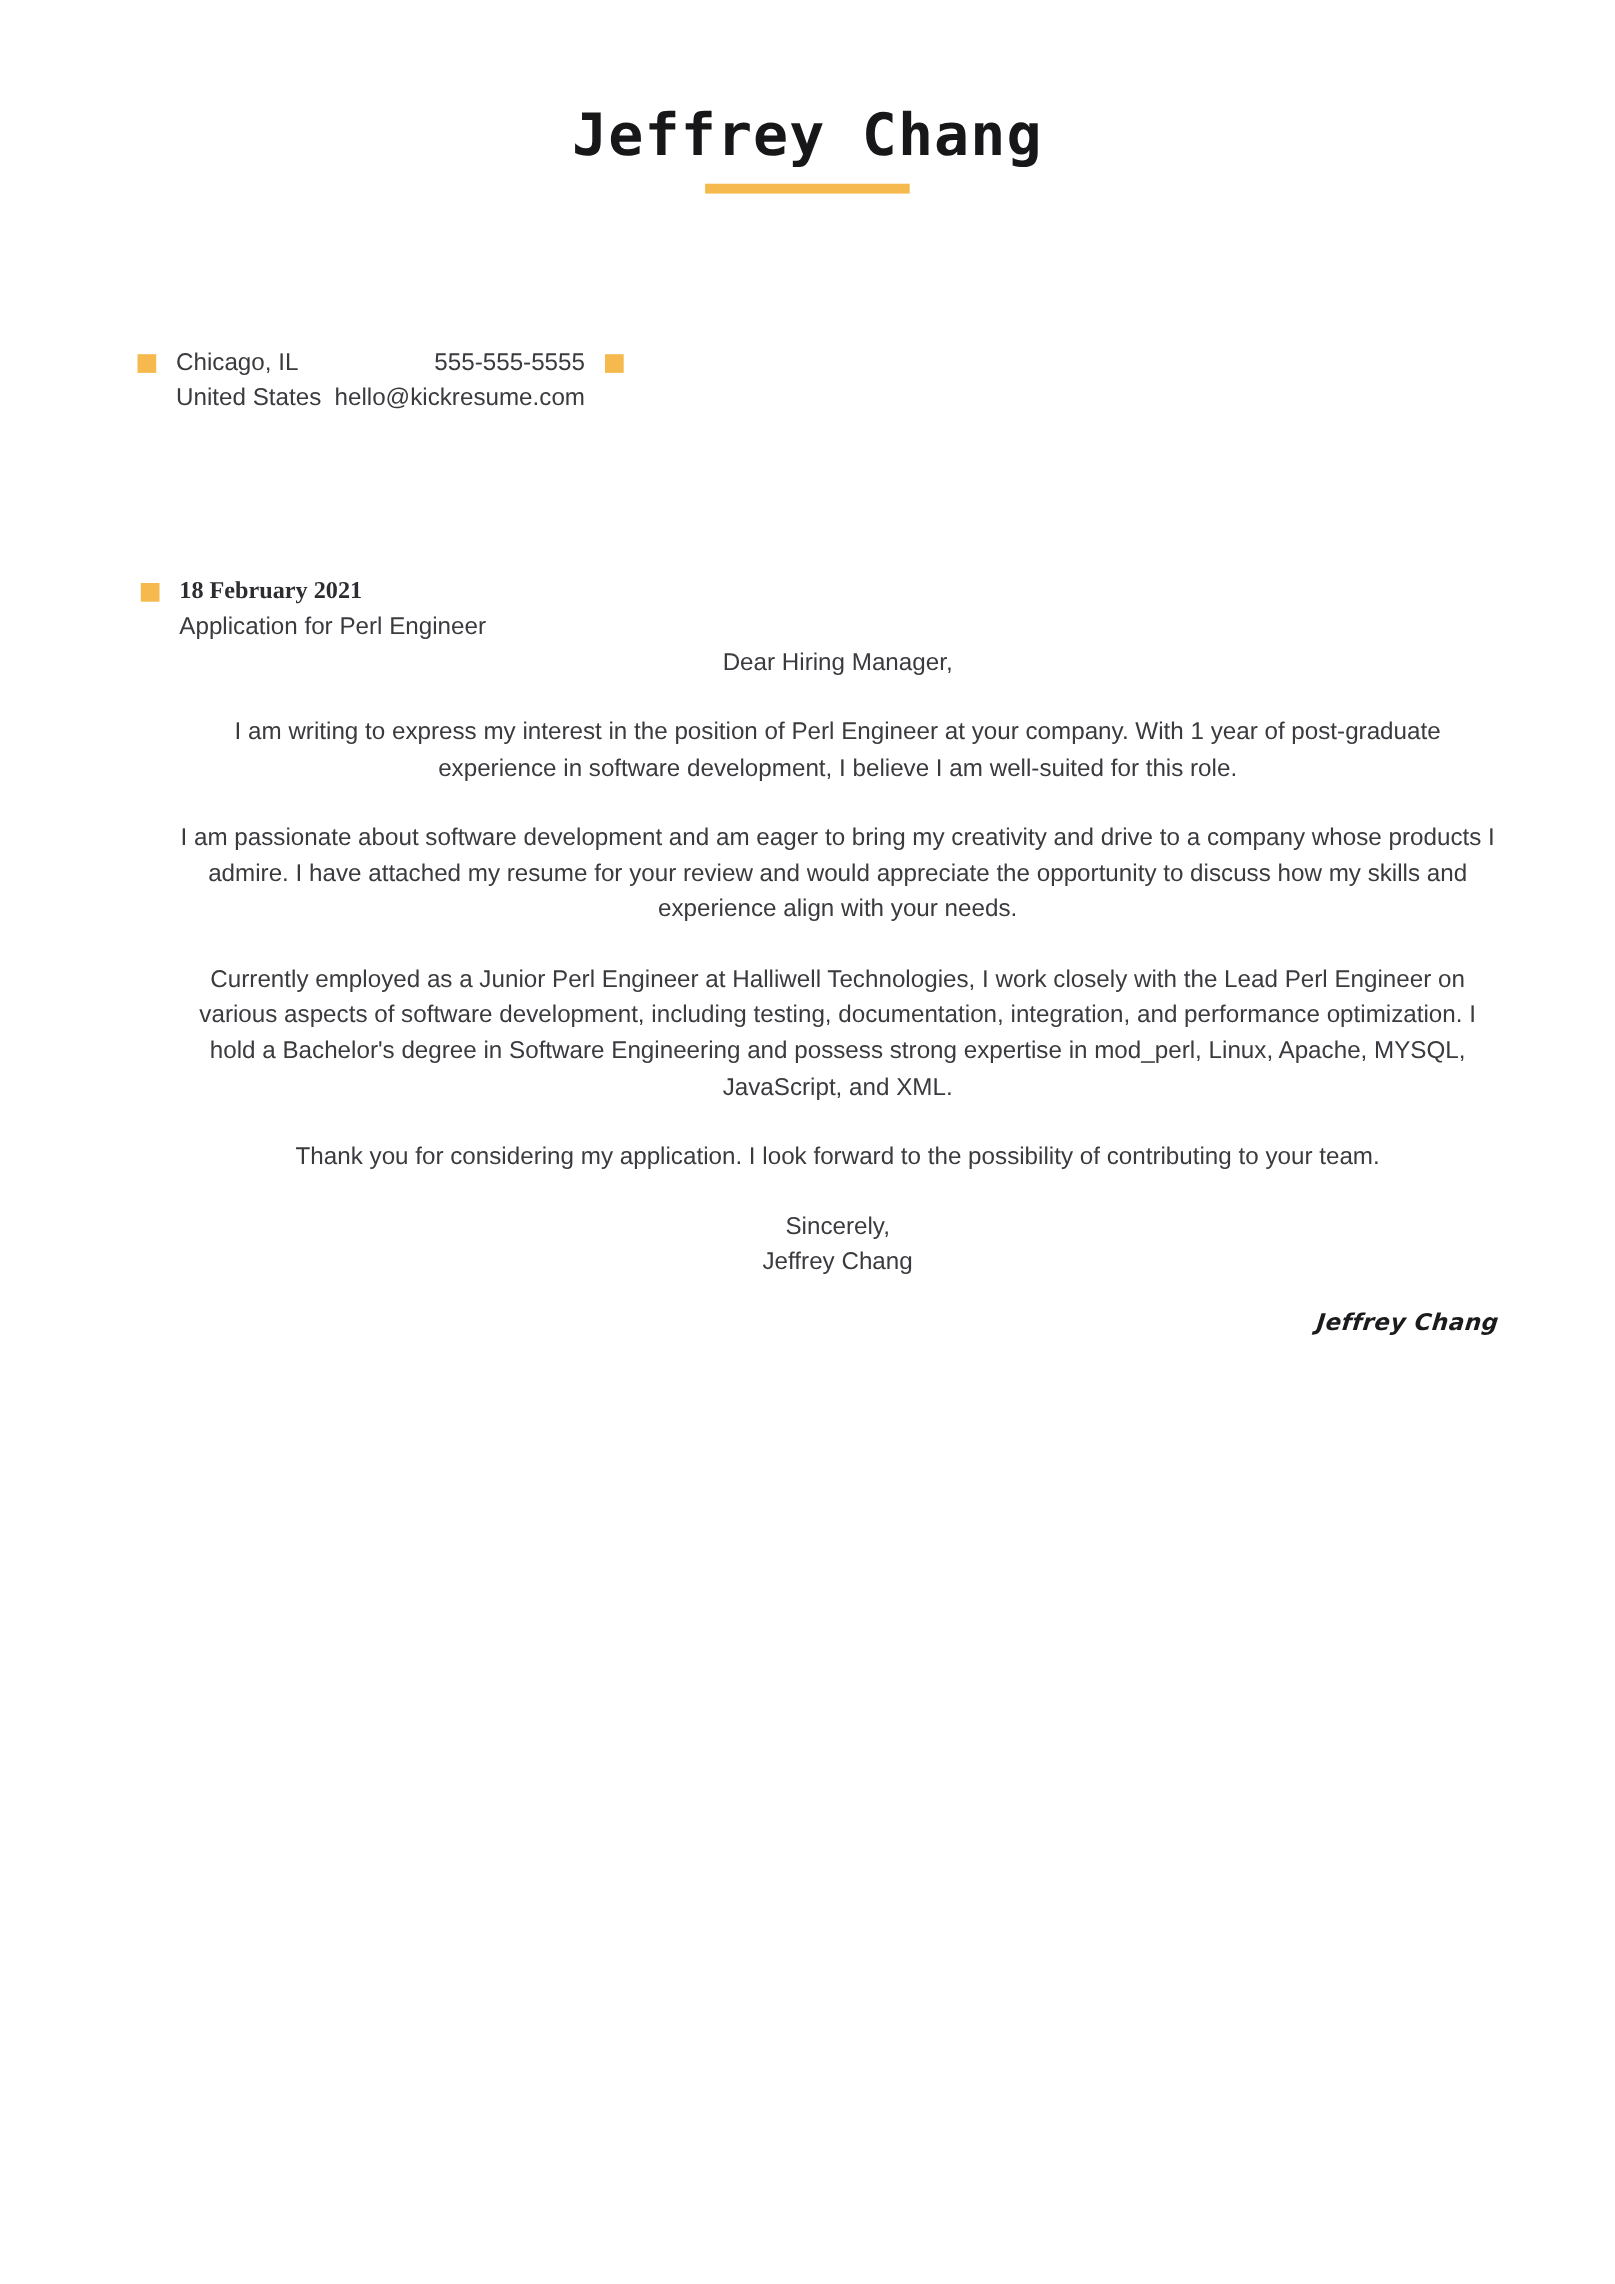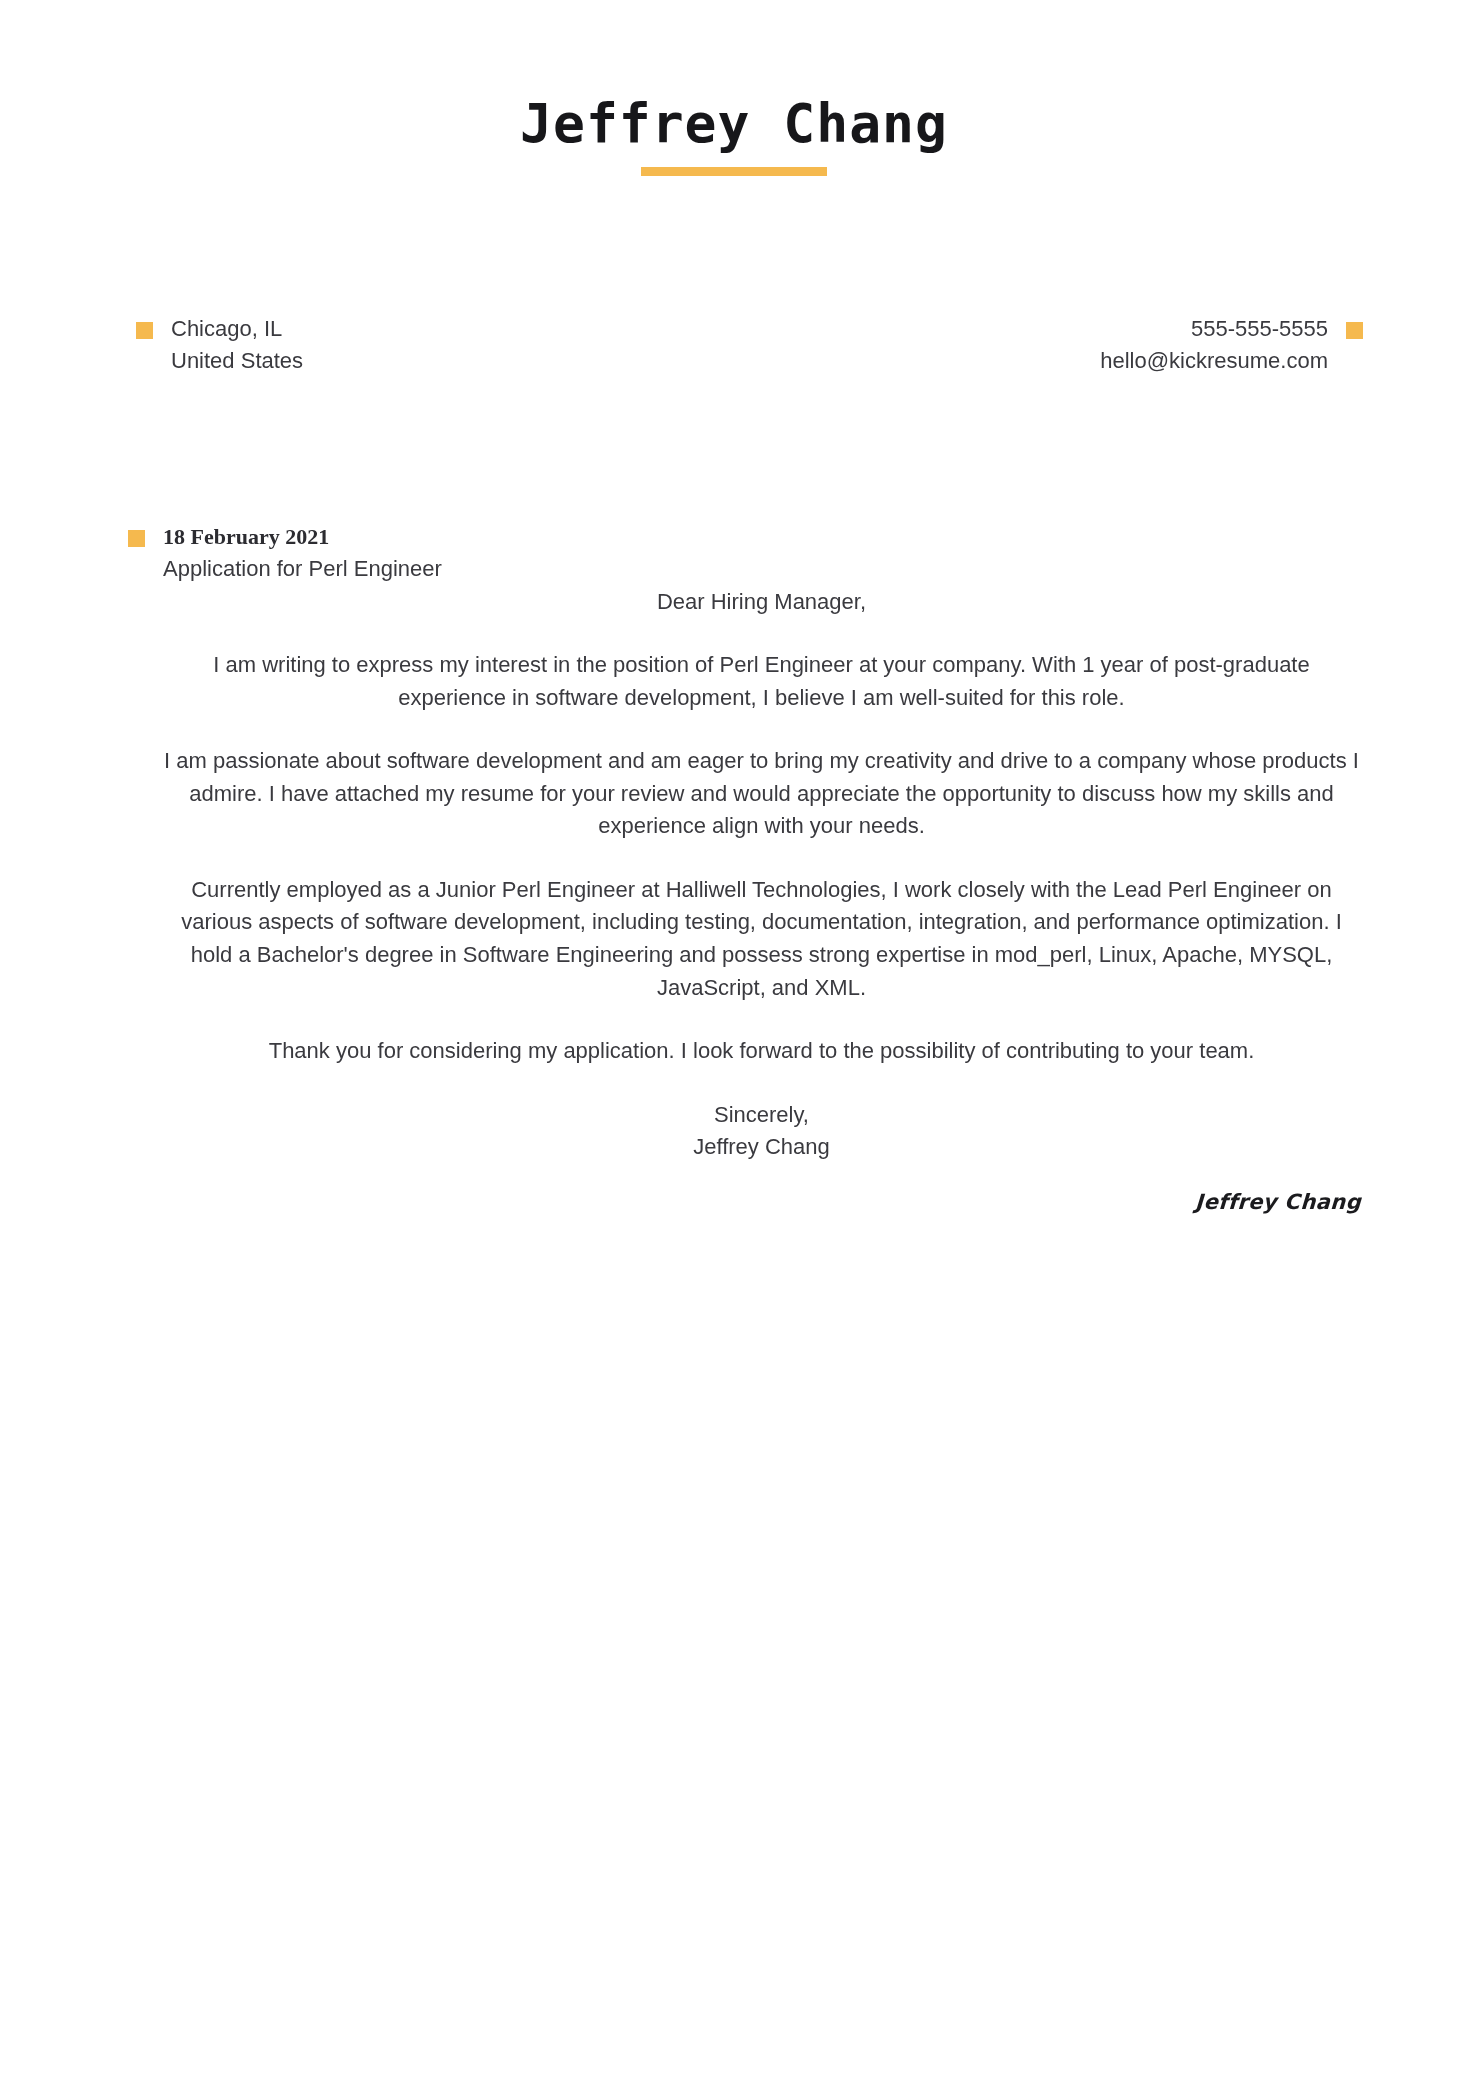"Chicago, IL" .contact-row { justify-content: space-between -> none; left: 136px -> 125px }
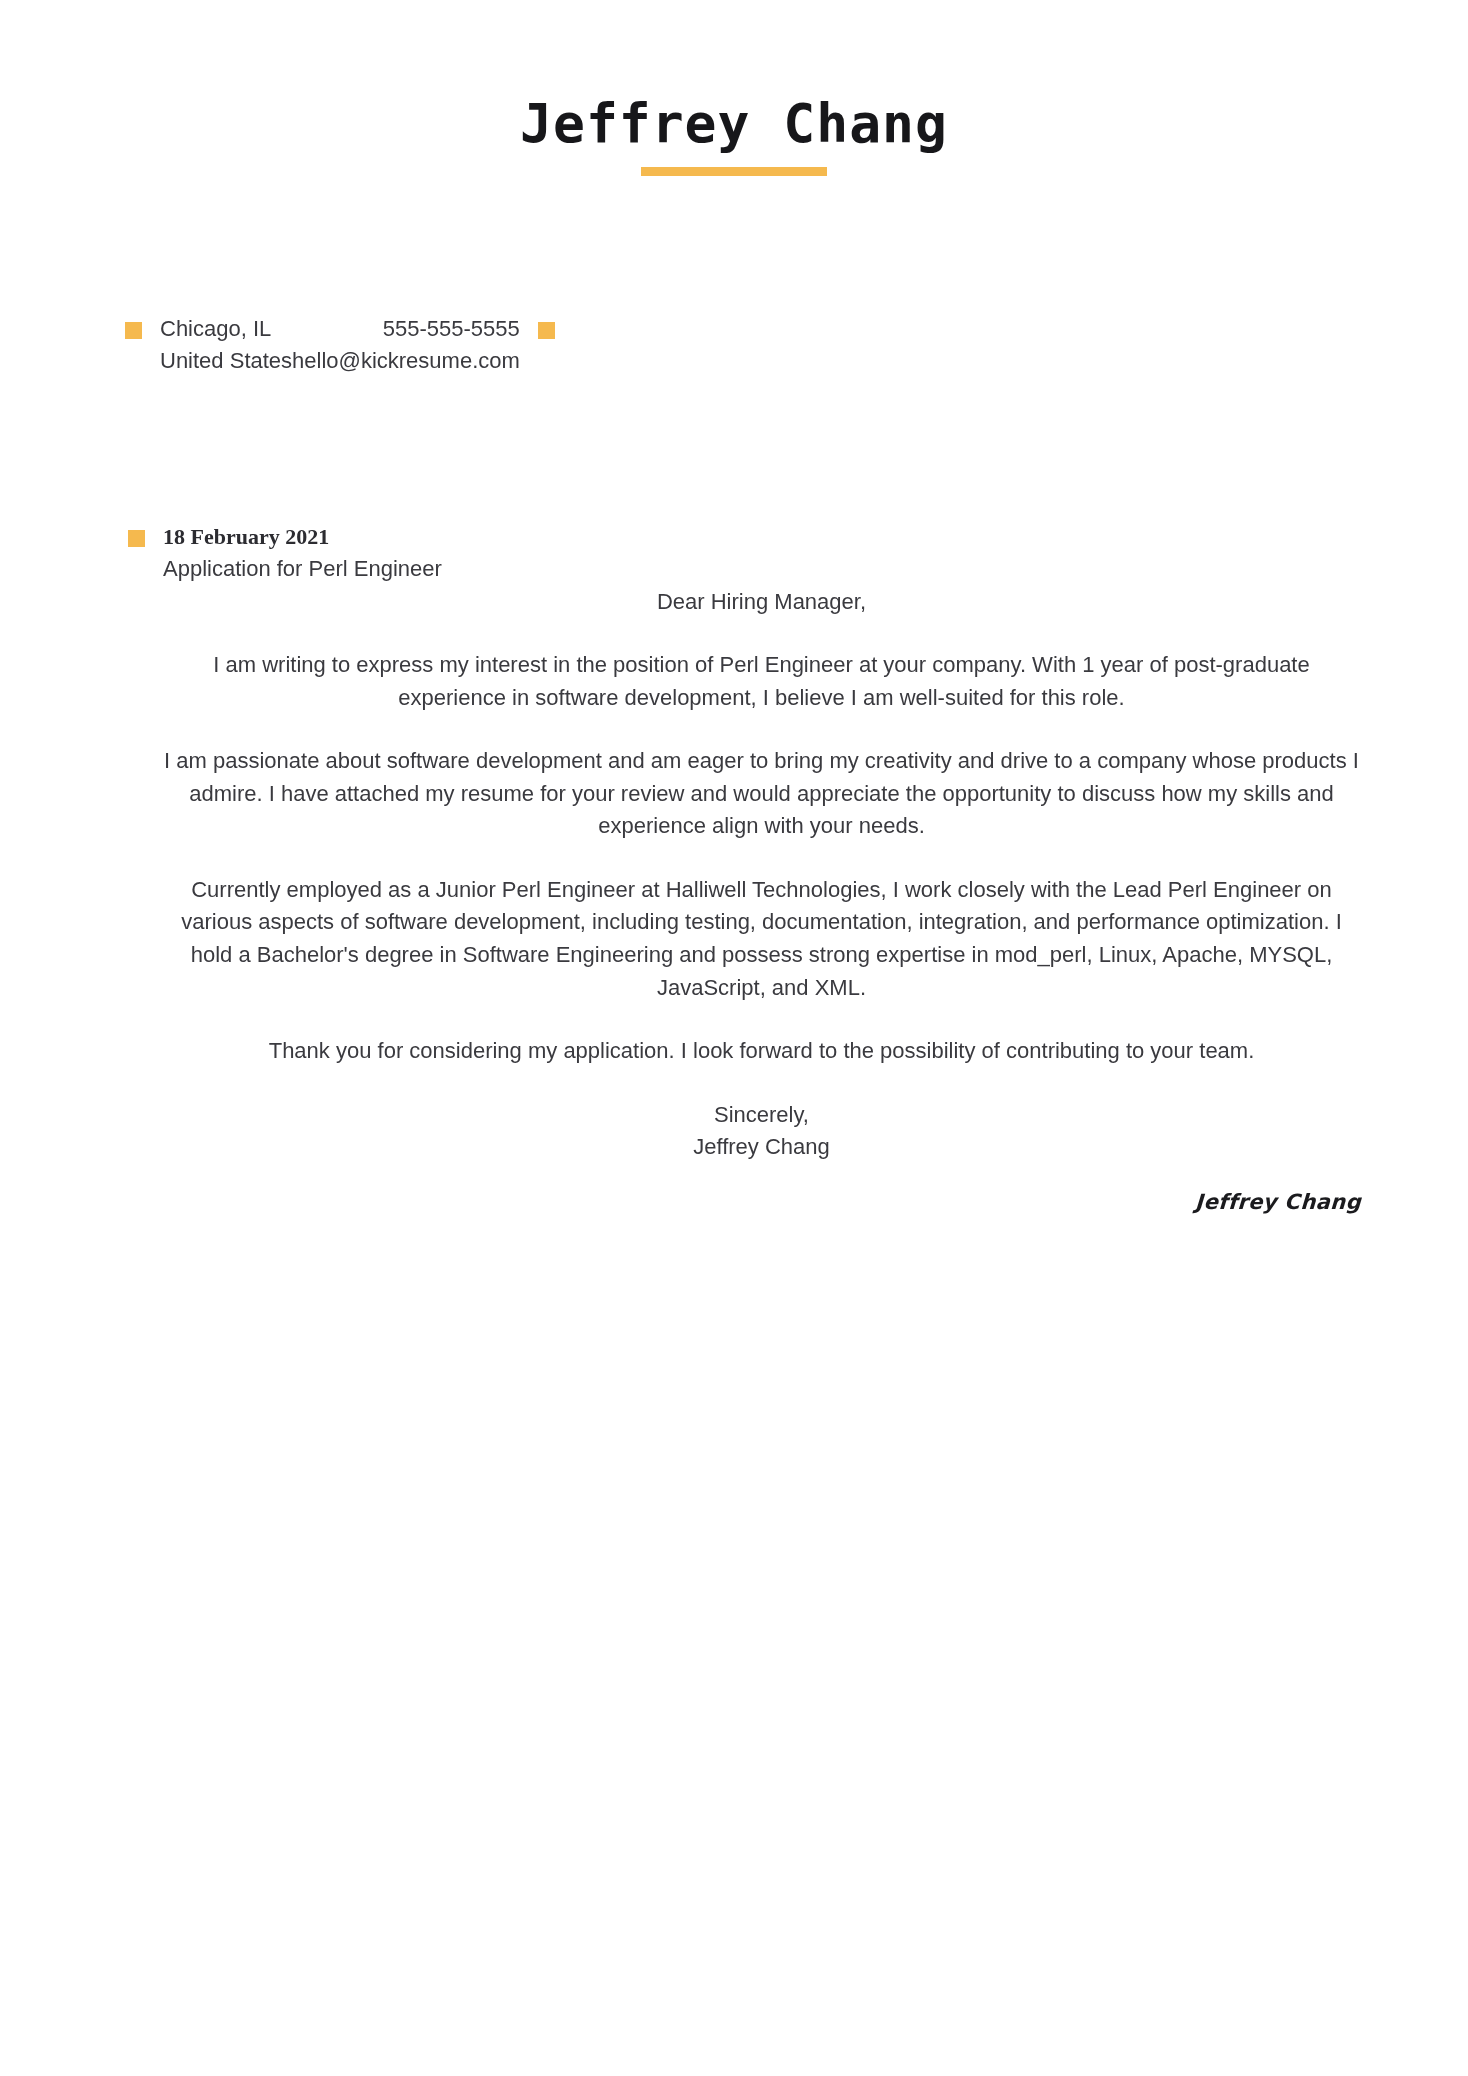"555-555-5555" .contact-col.right .contact-lines { margin-left: none -> 12px }
